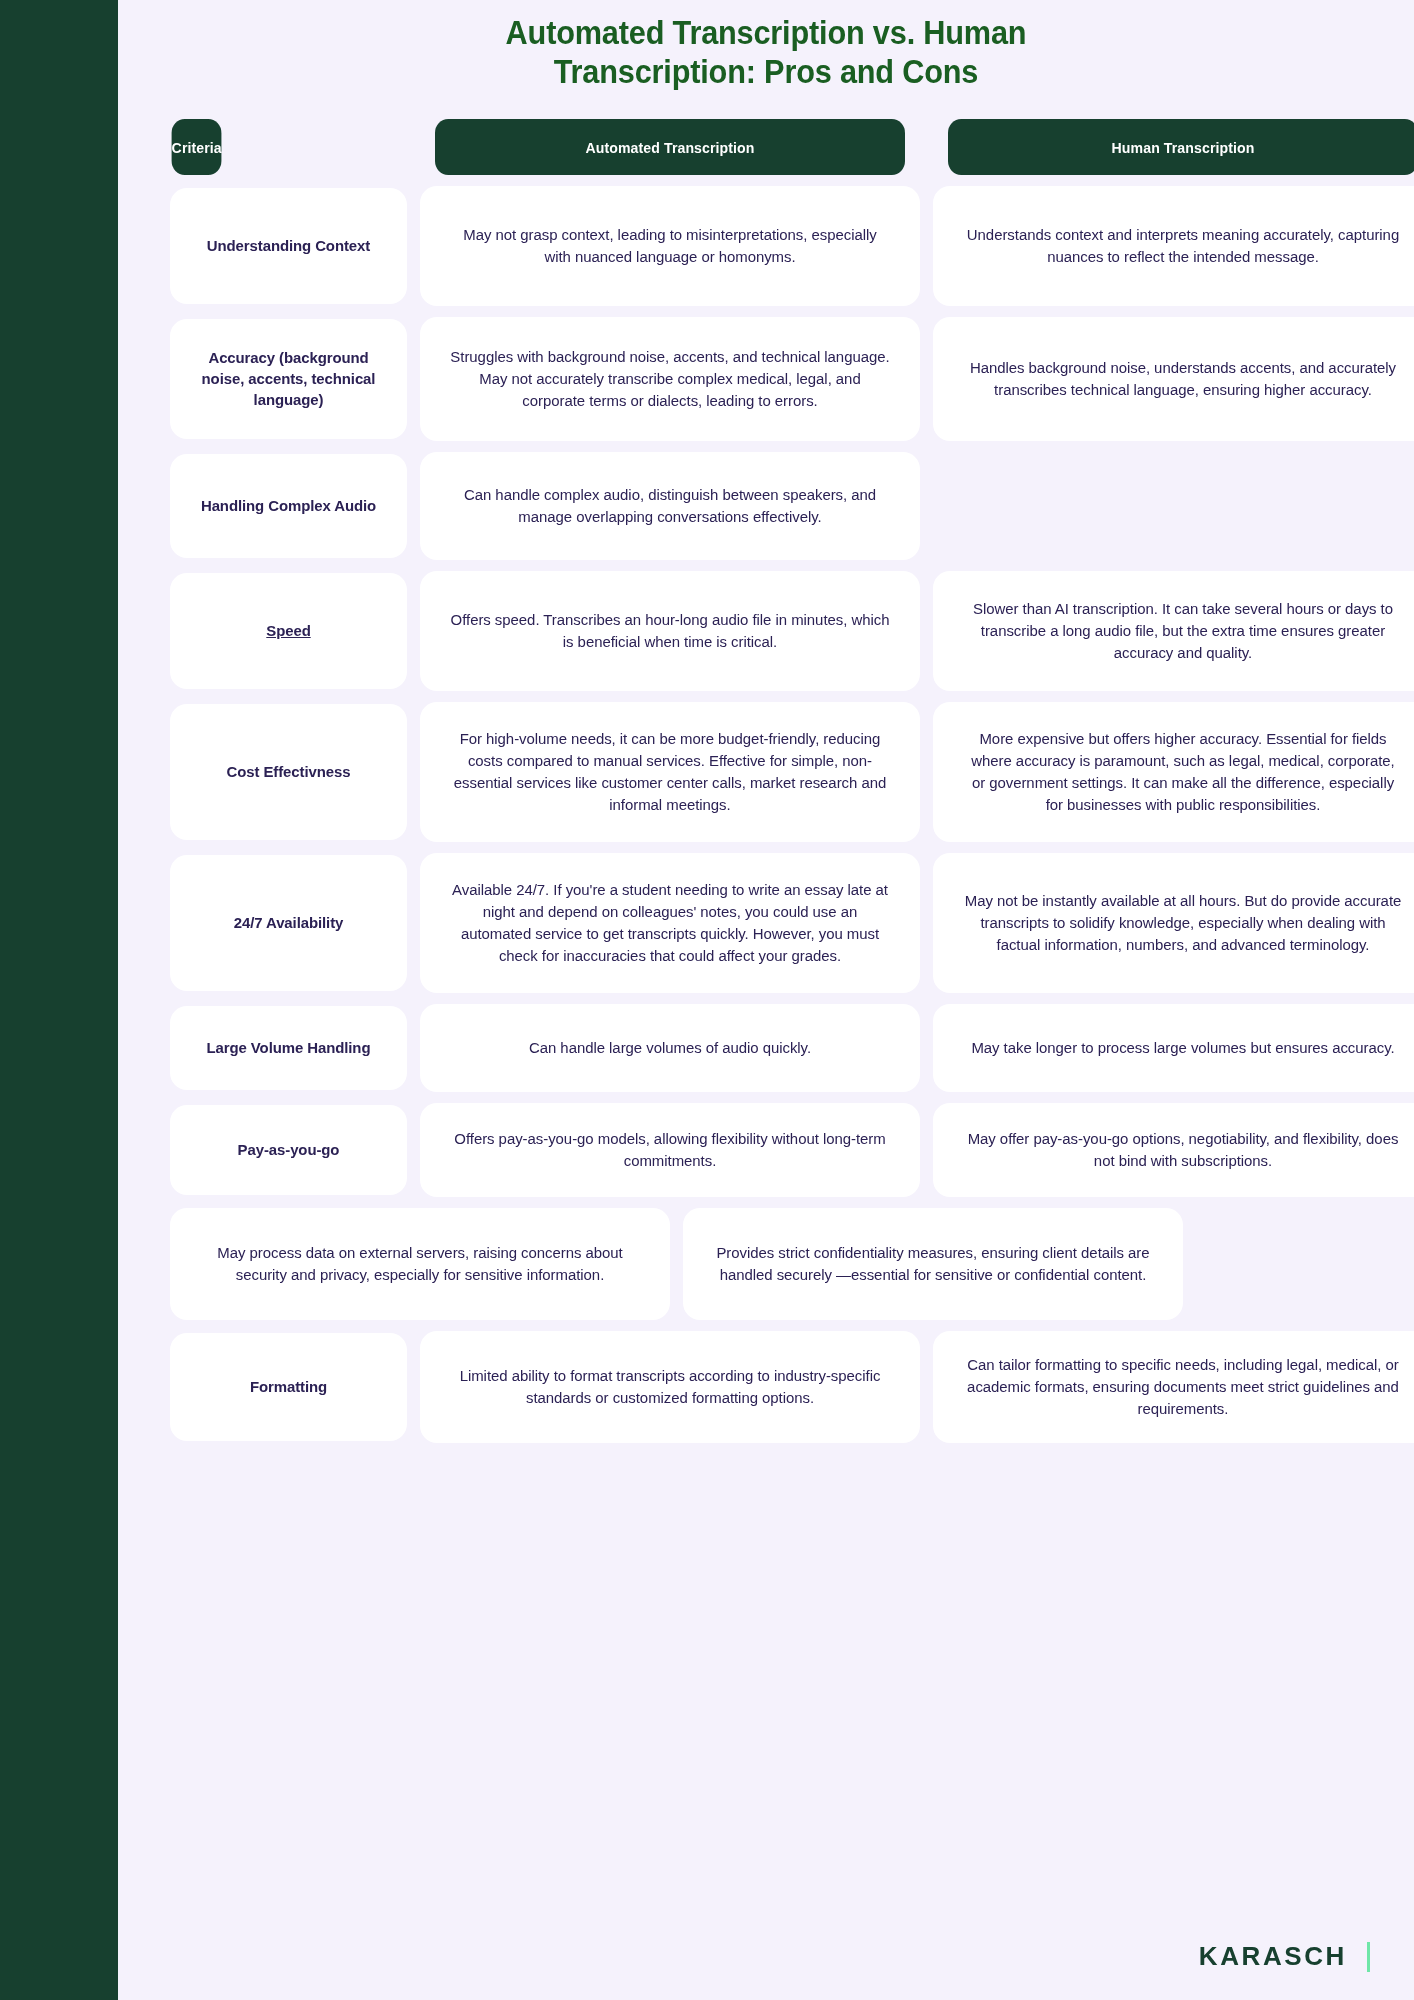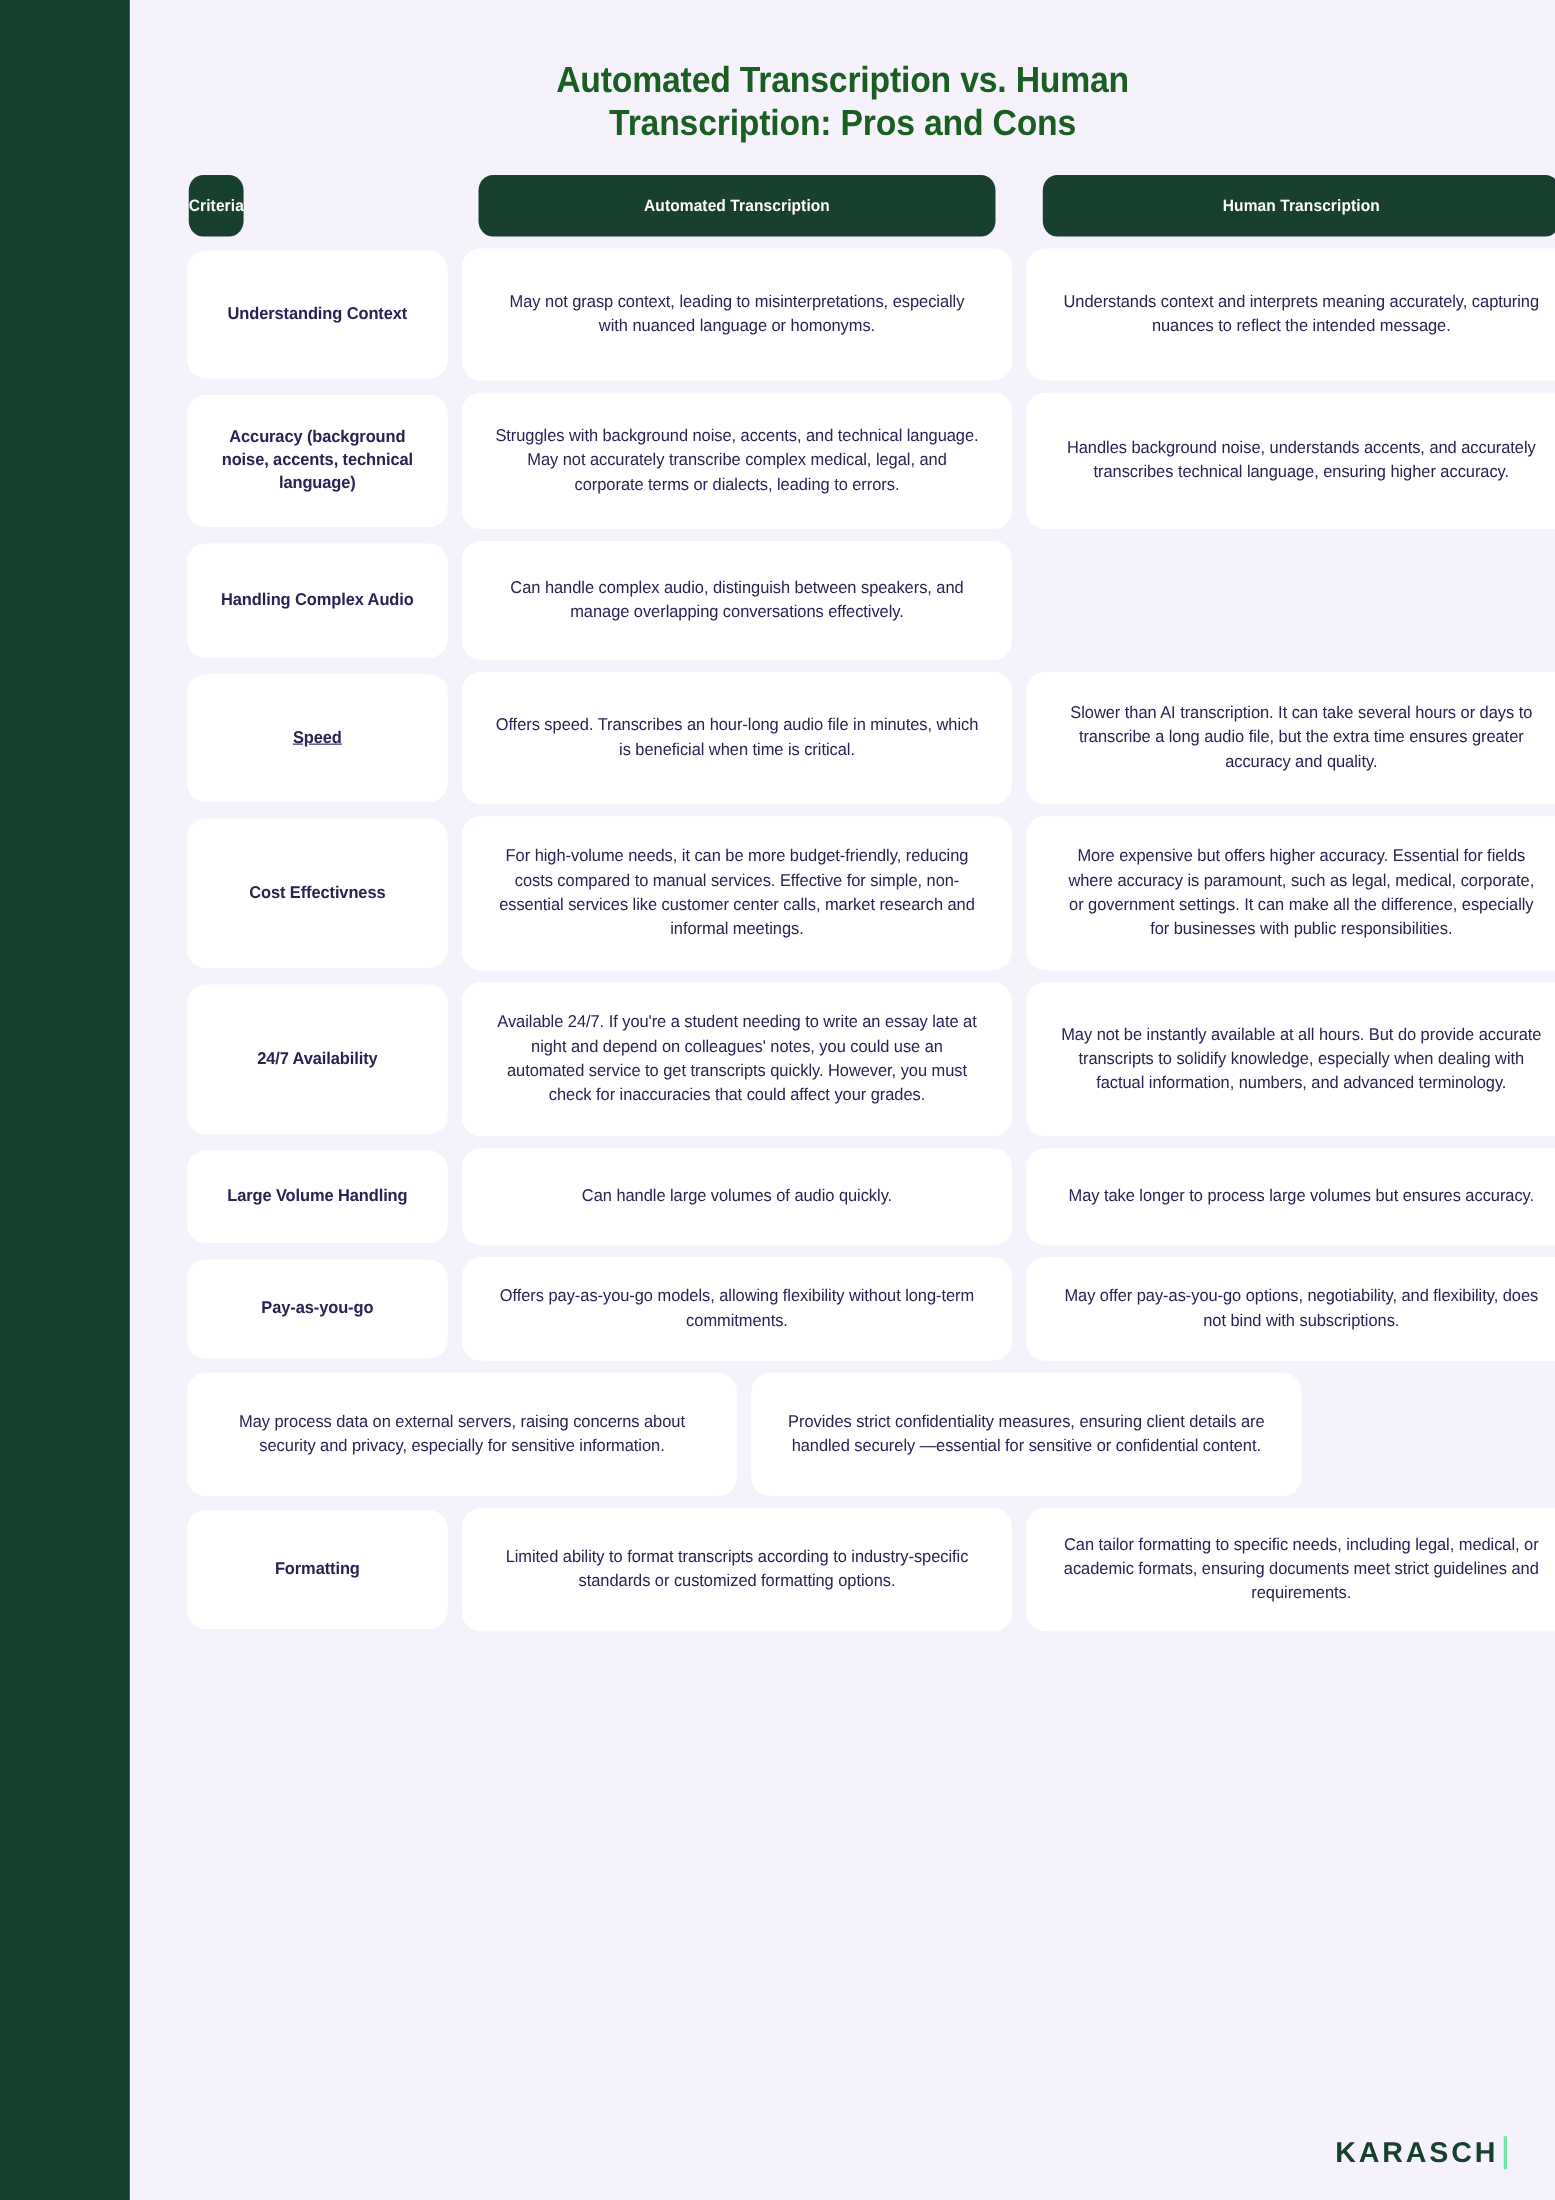"Automated Transcription vs. Human" .title-wrap { margin-top: 40px -> none }
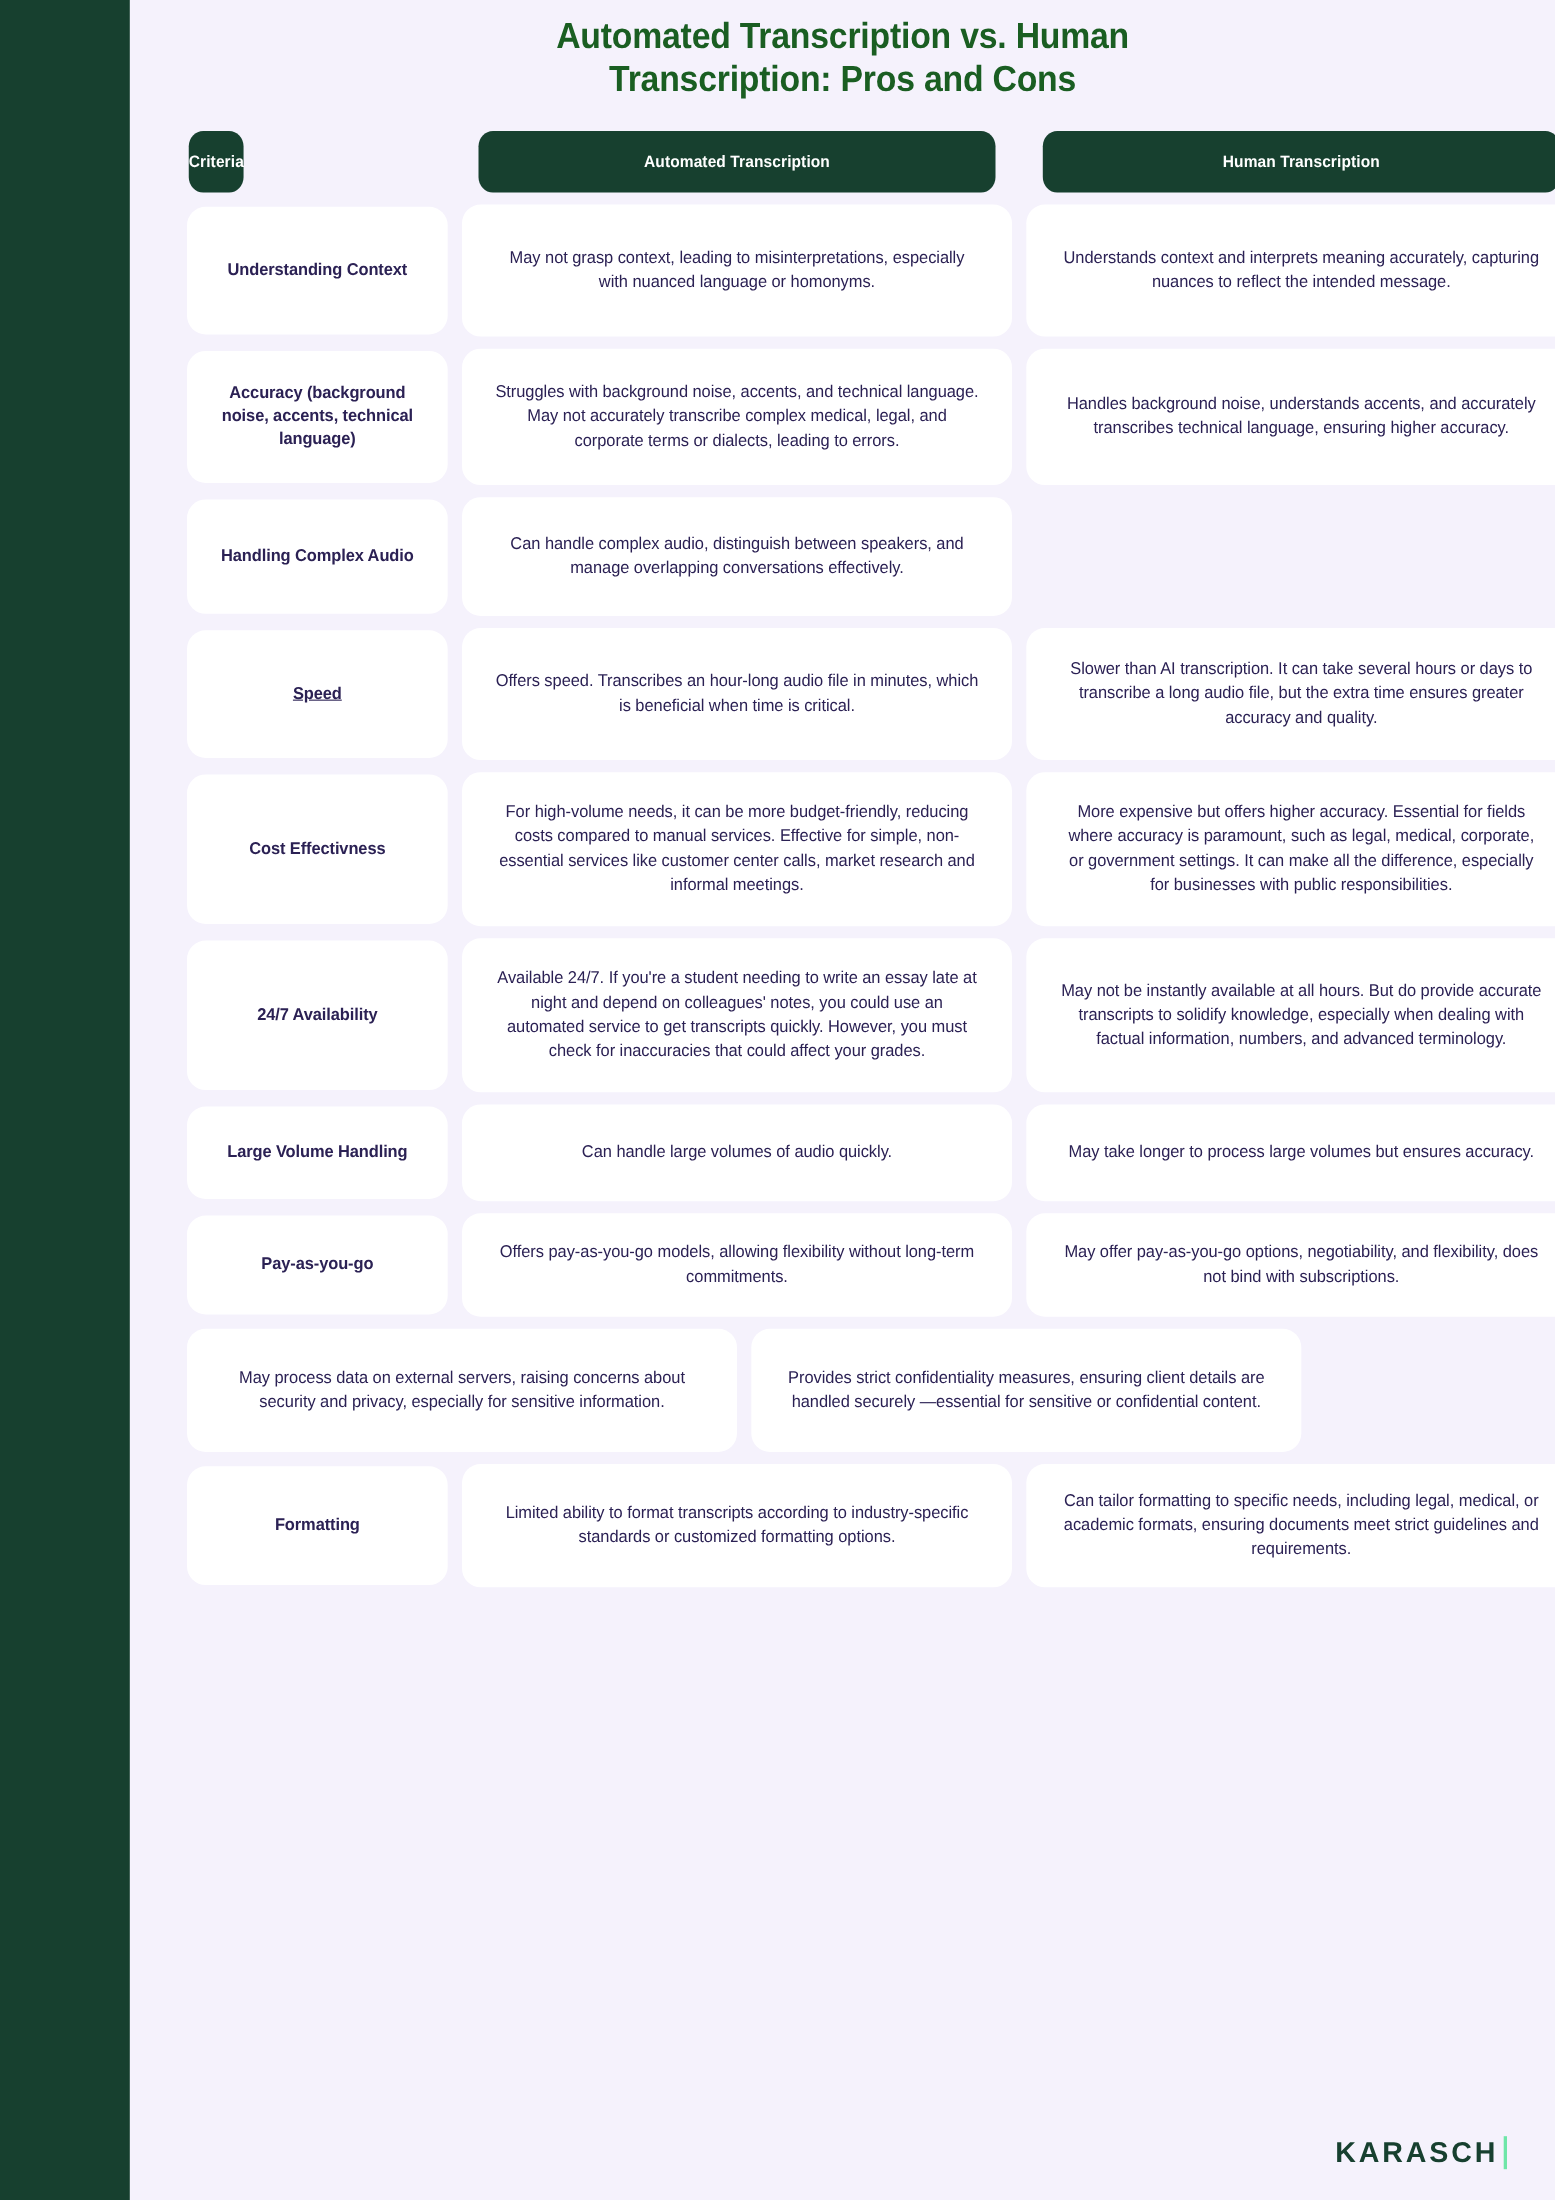"KARASCH" .footer { gap: 5px -> 20px }
